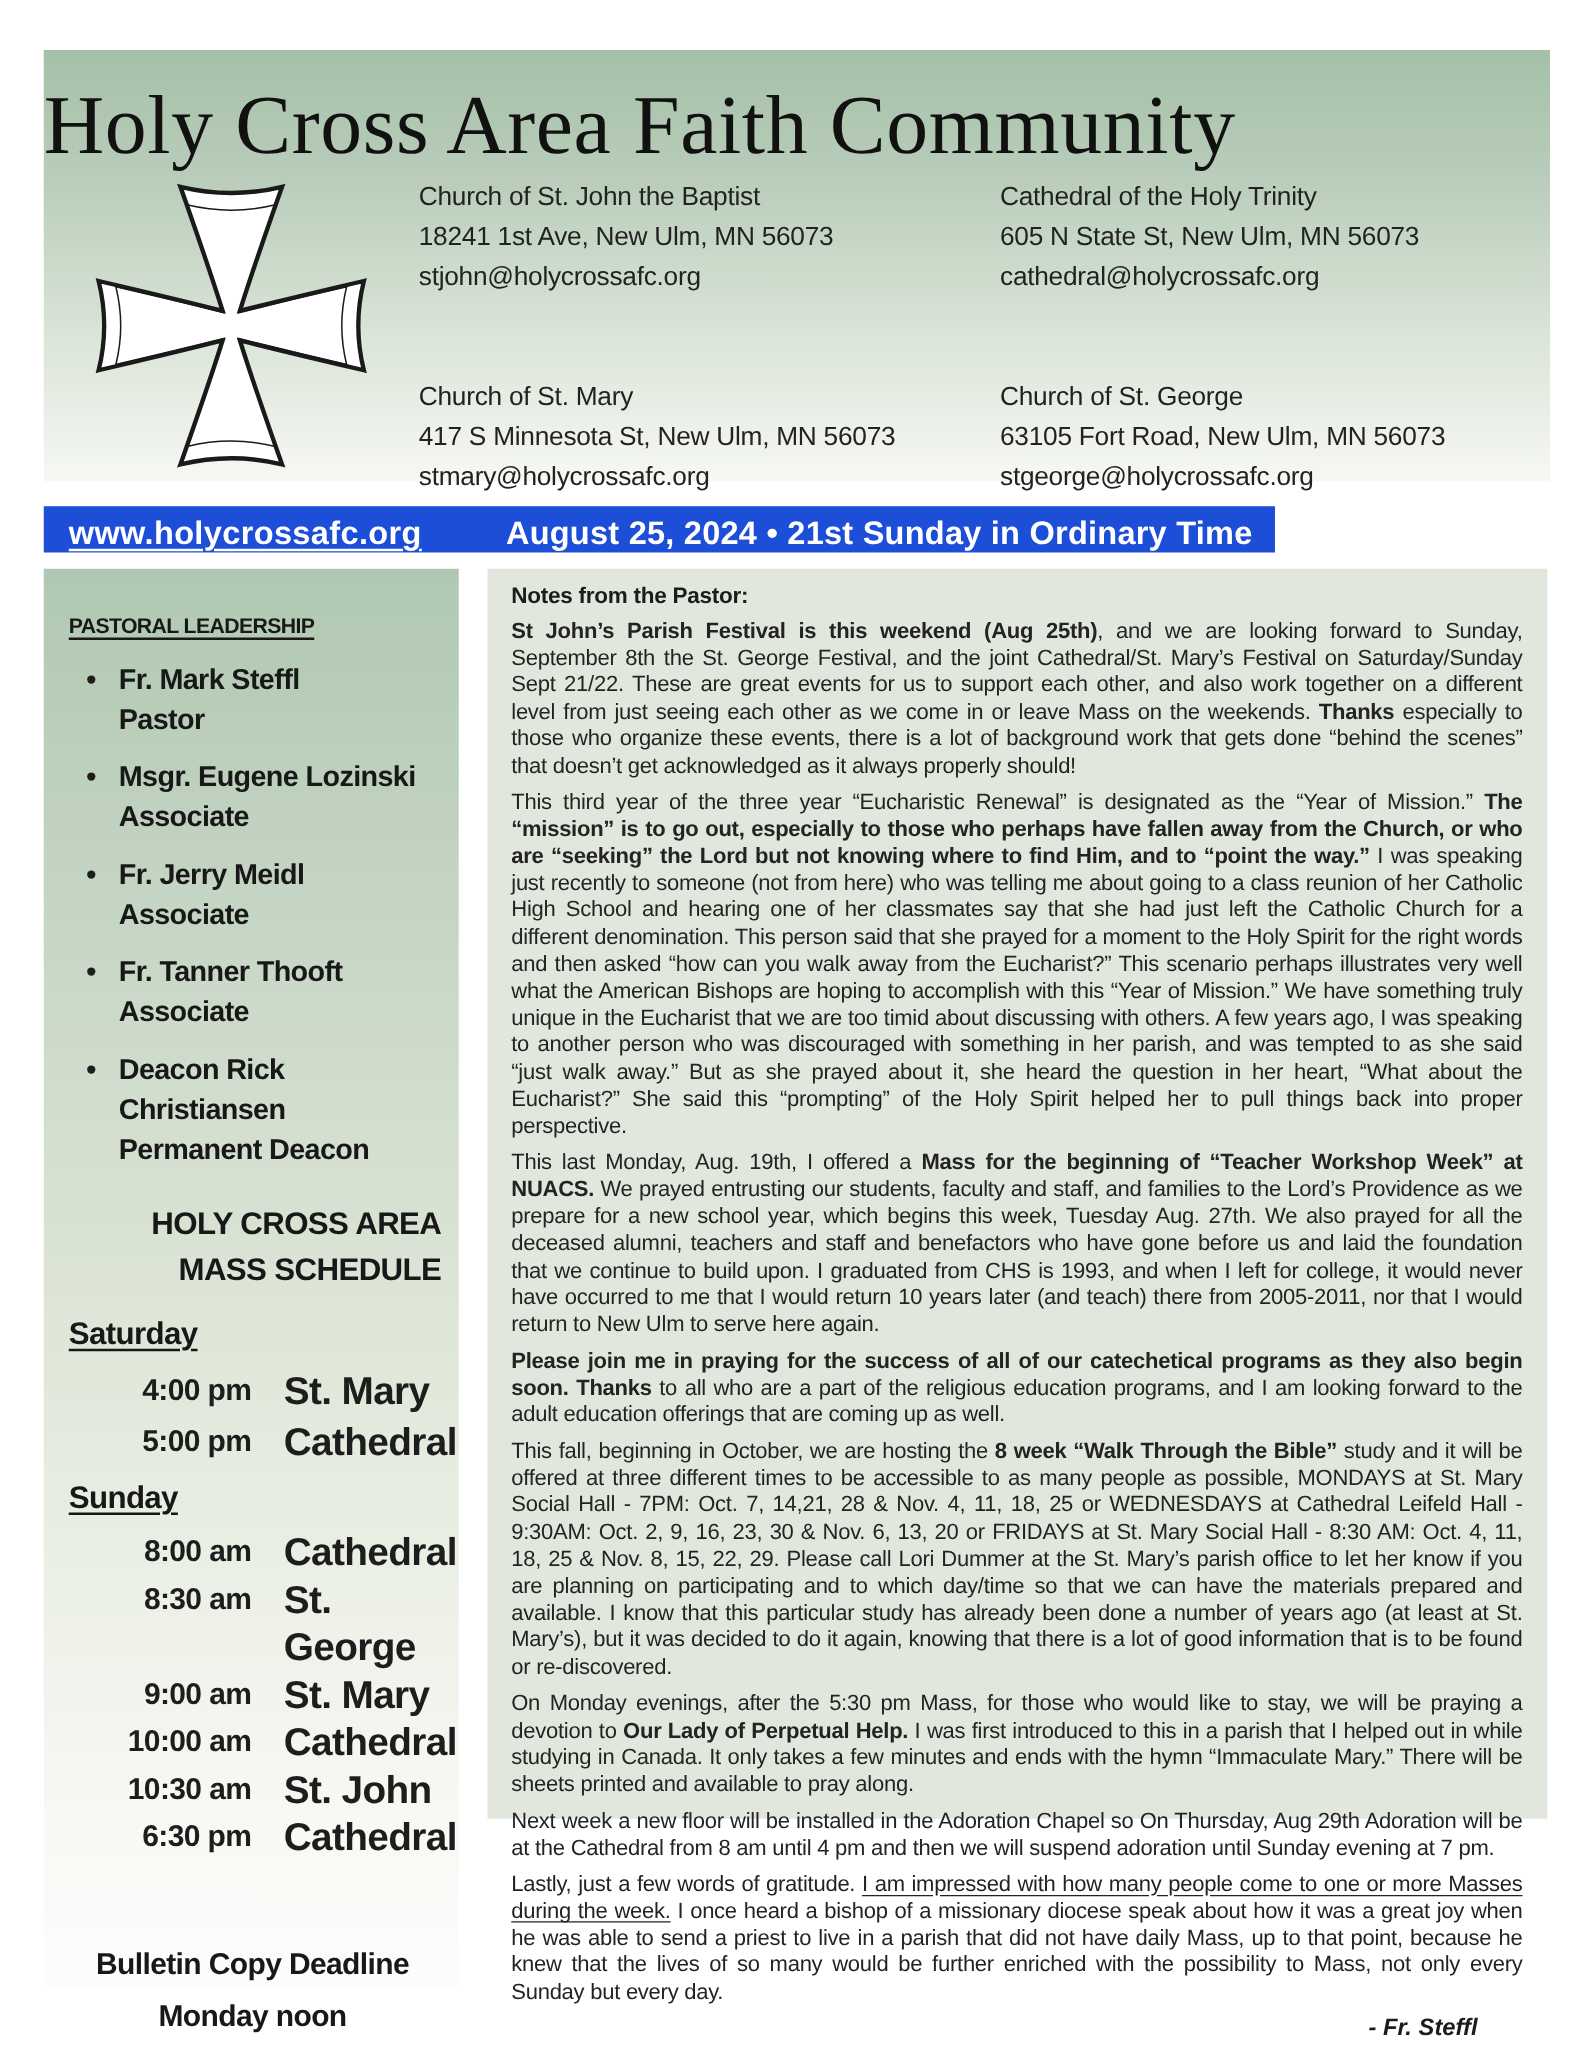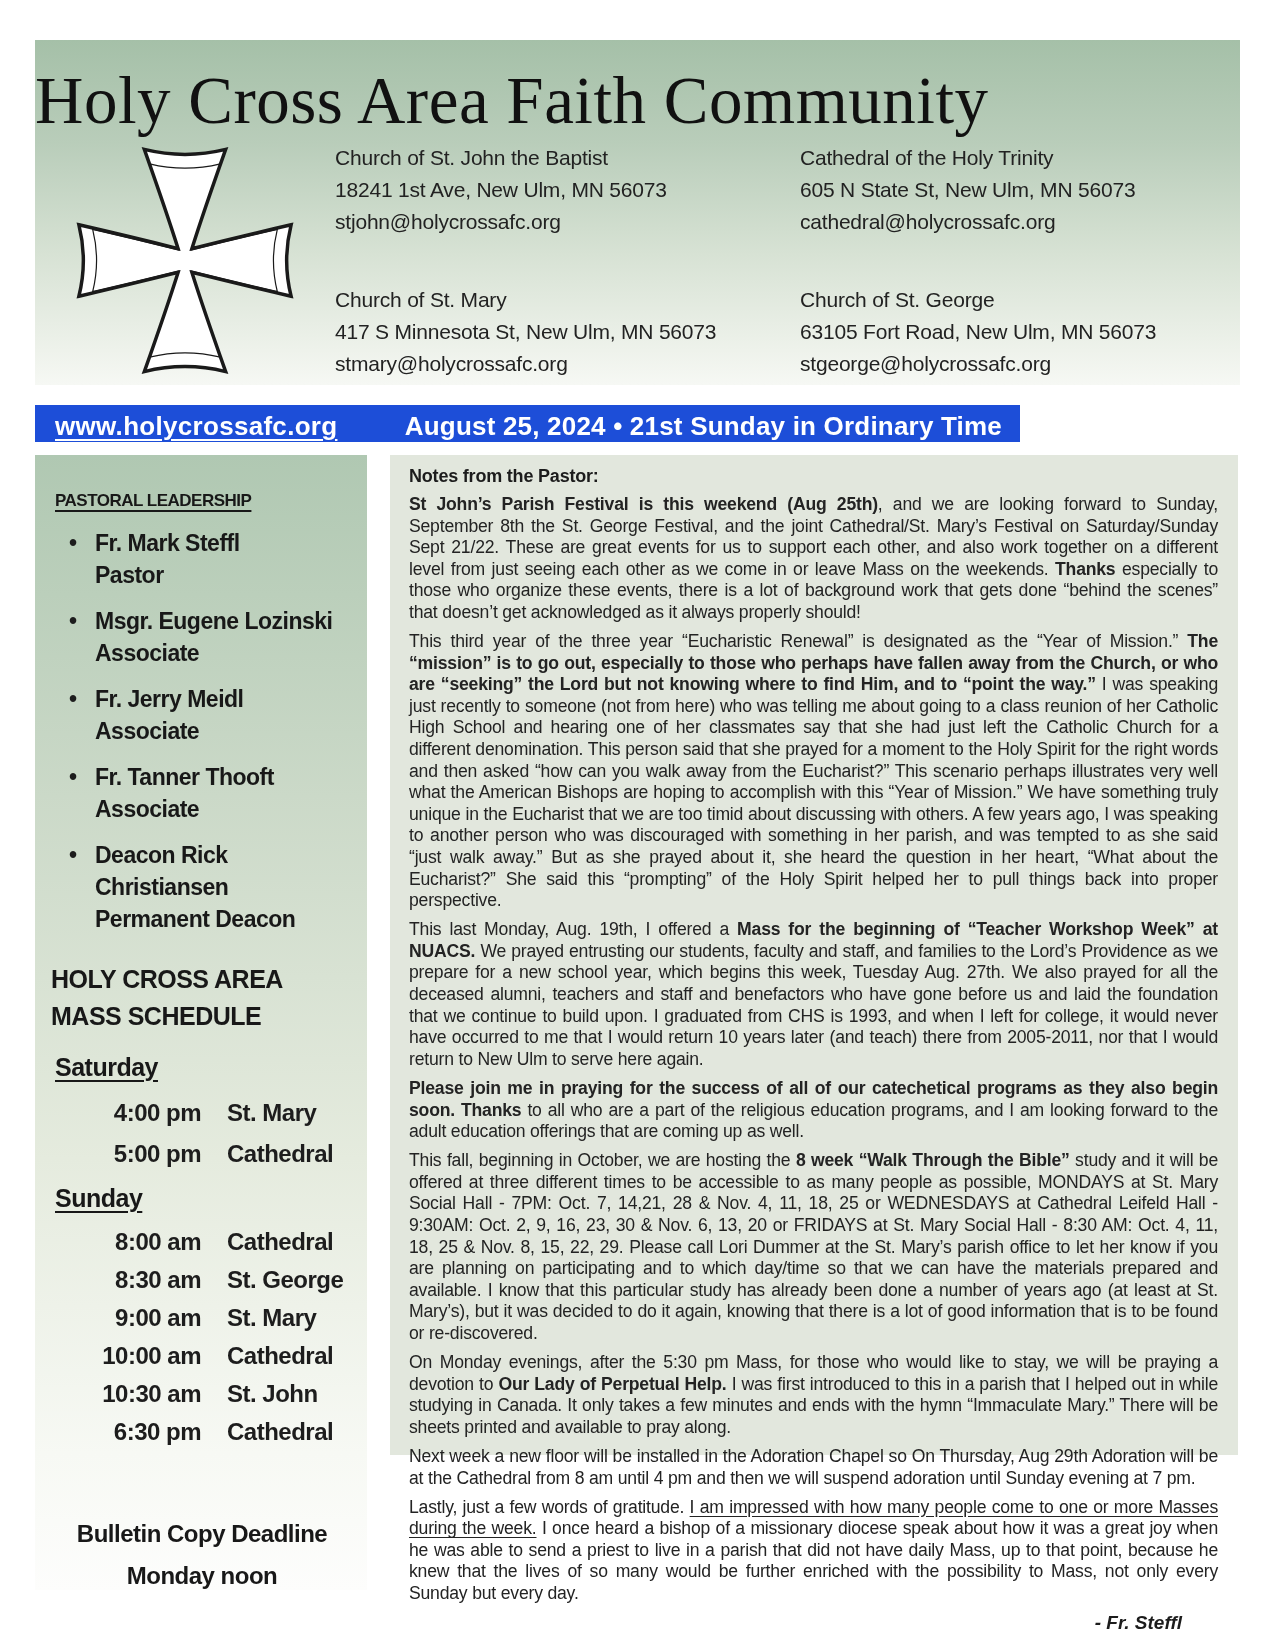"Church of St. John the" .church-grid { row-gap: 46px -> 64px }
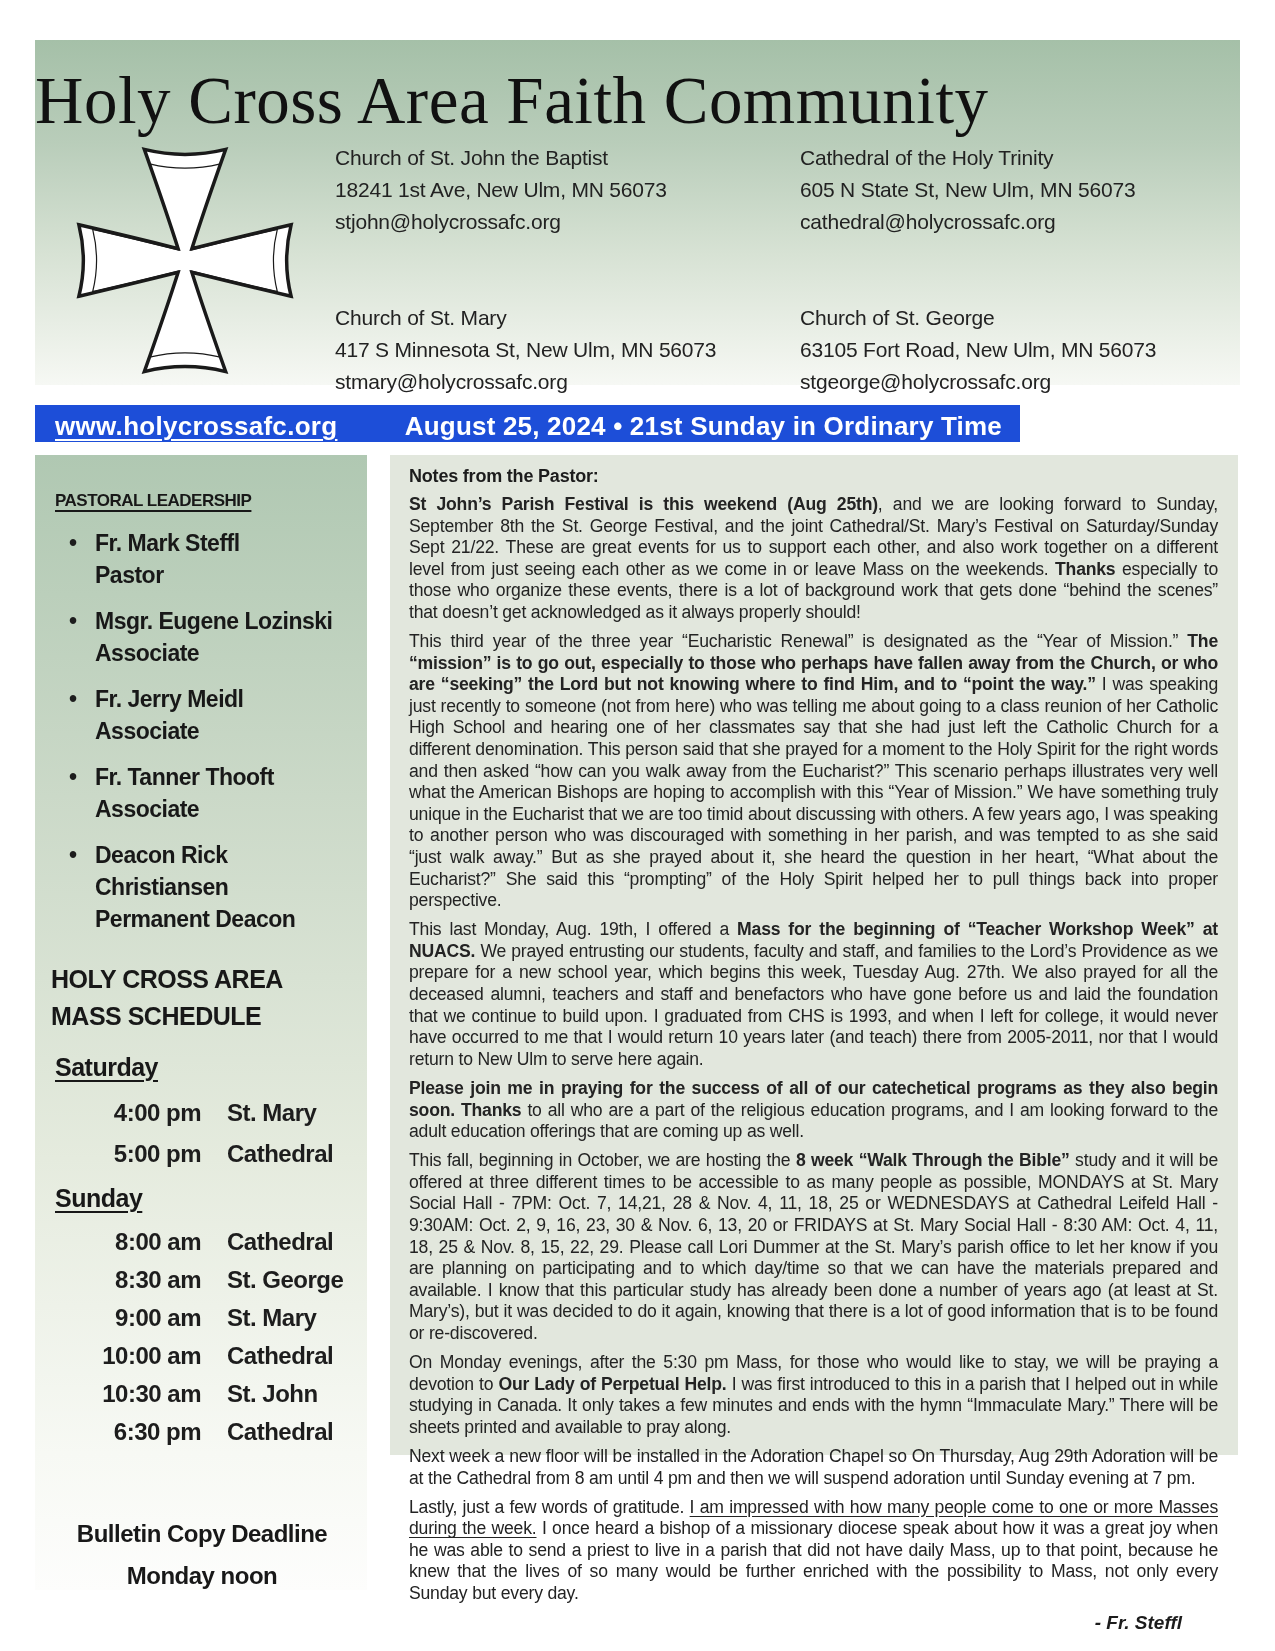"HOLY CROSS AREA" .mass-heading { text-align: left -> right }
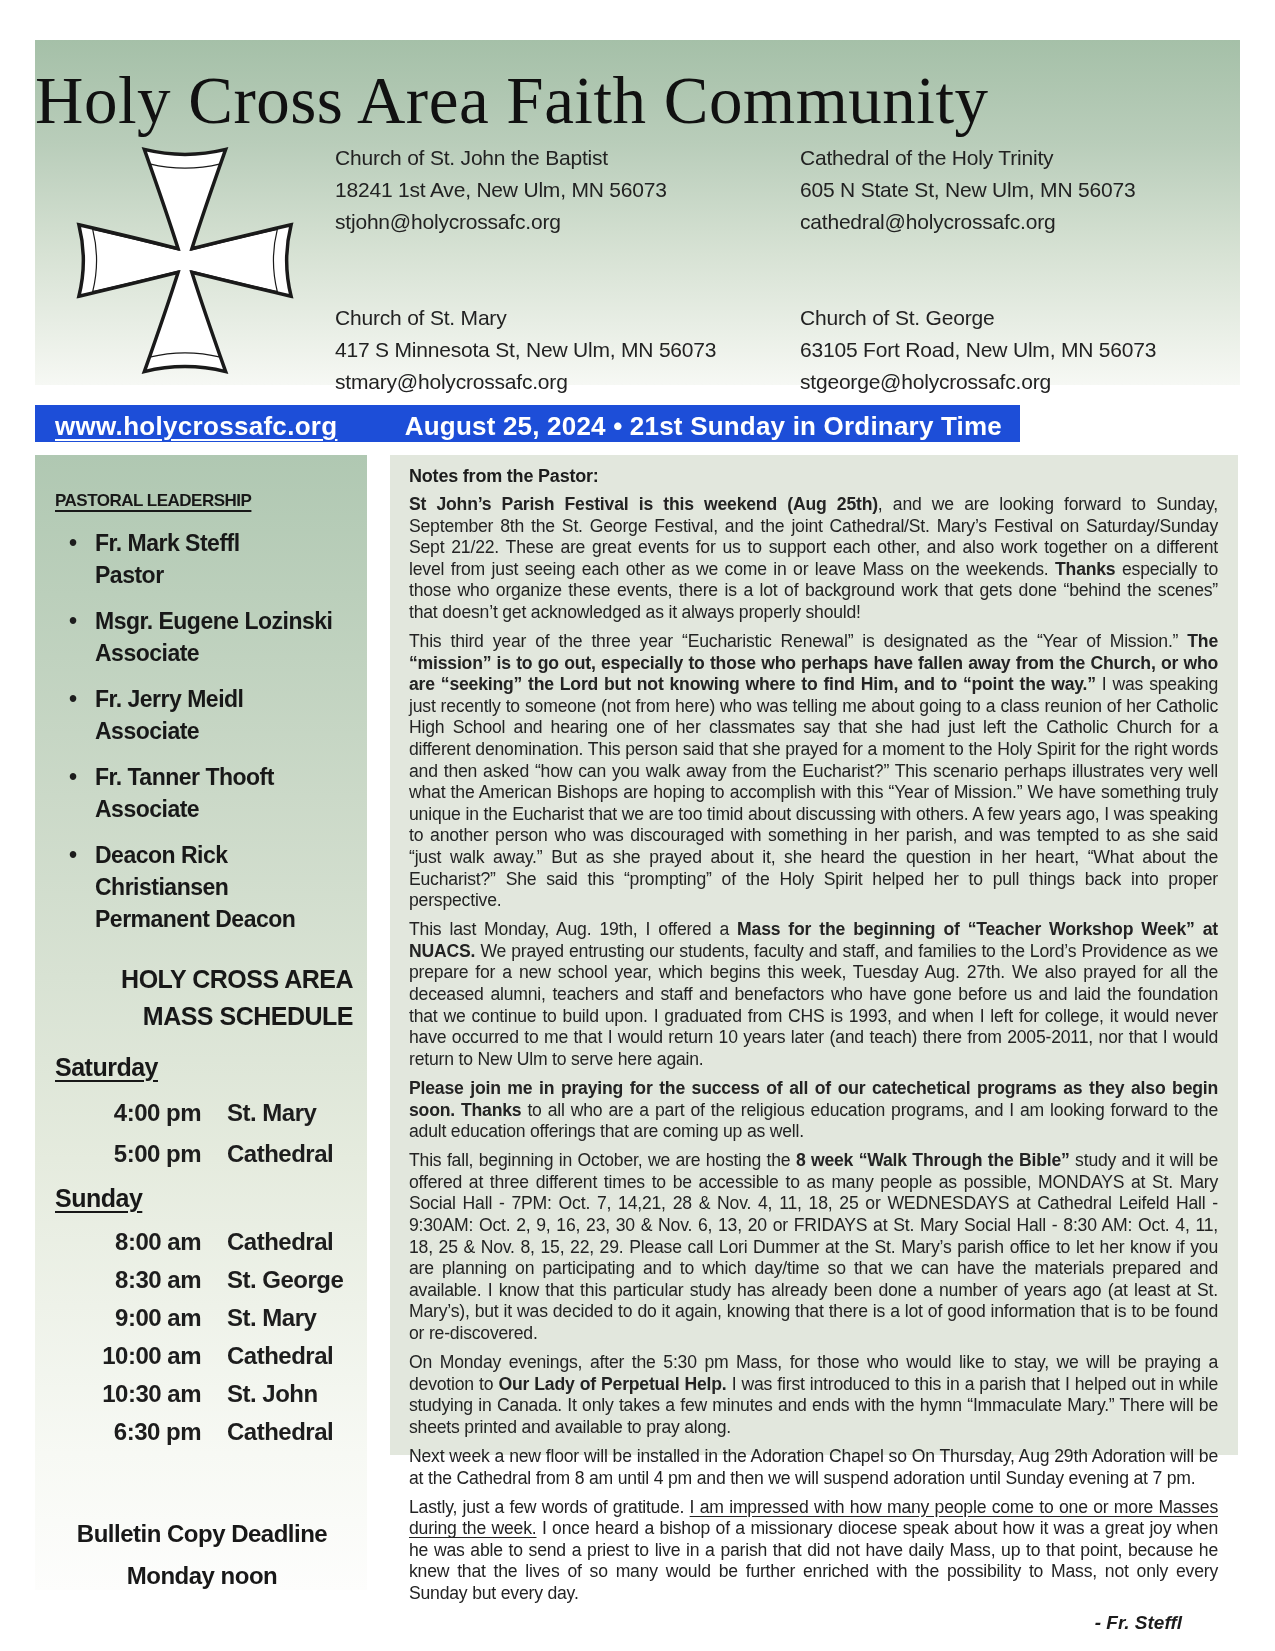"St. Mary" .mass-place { font-size: 24px -> 31px }
